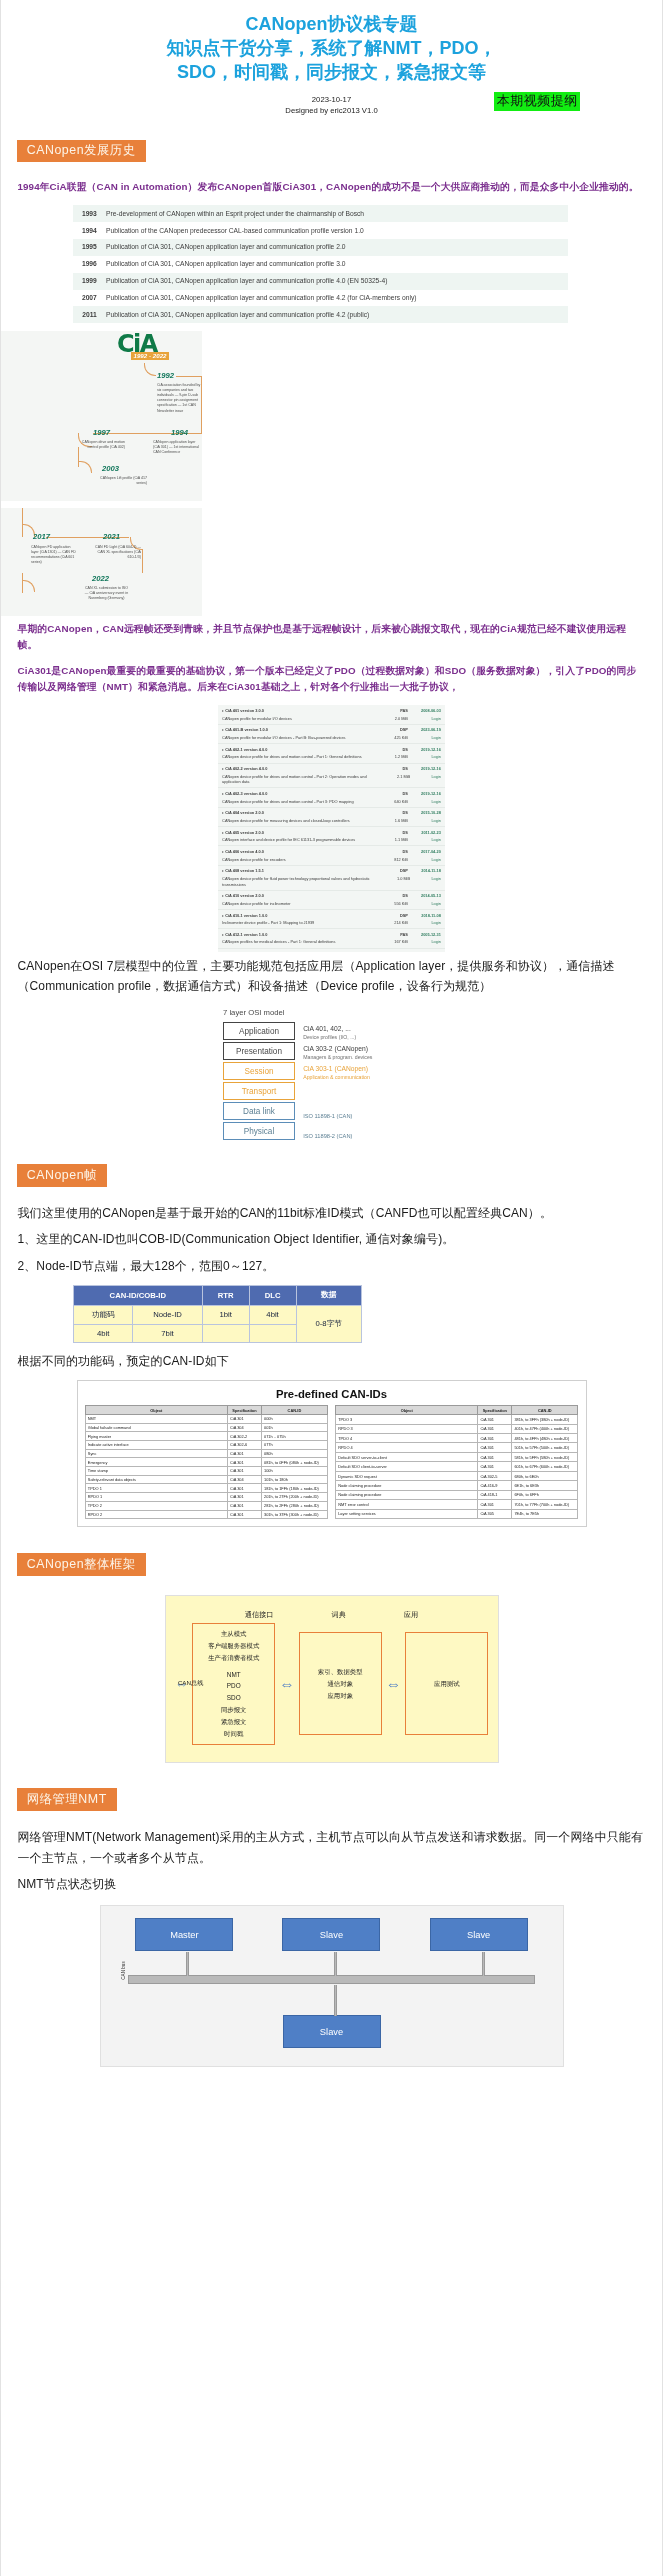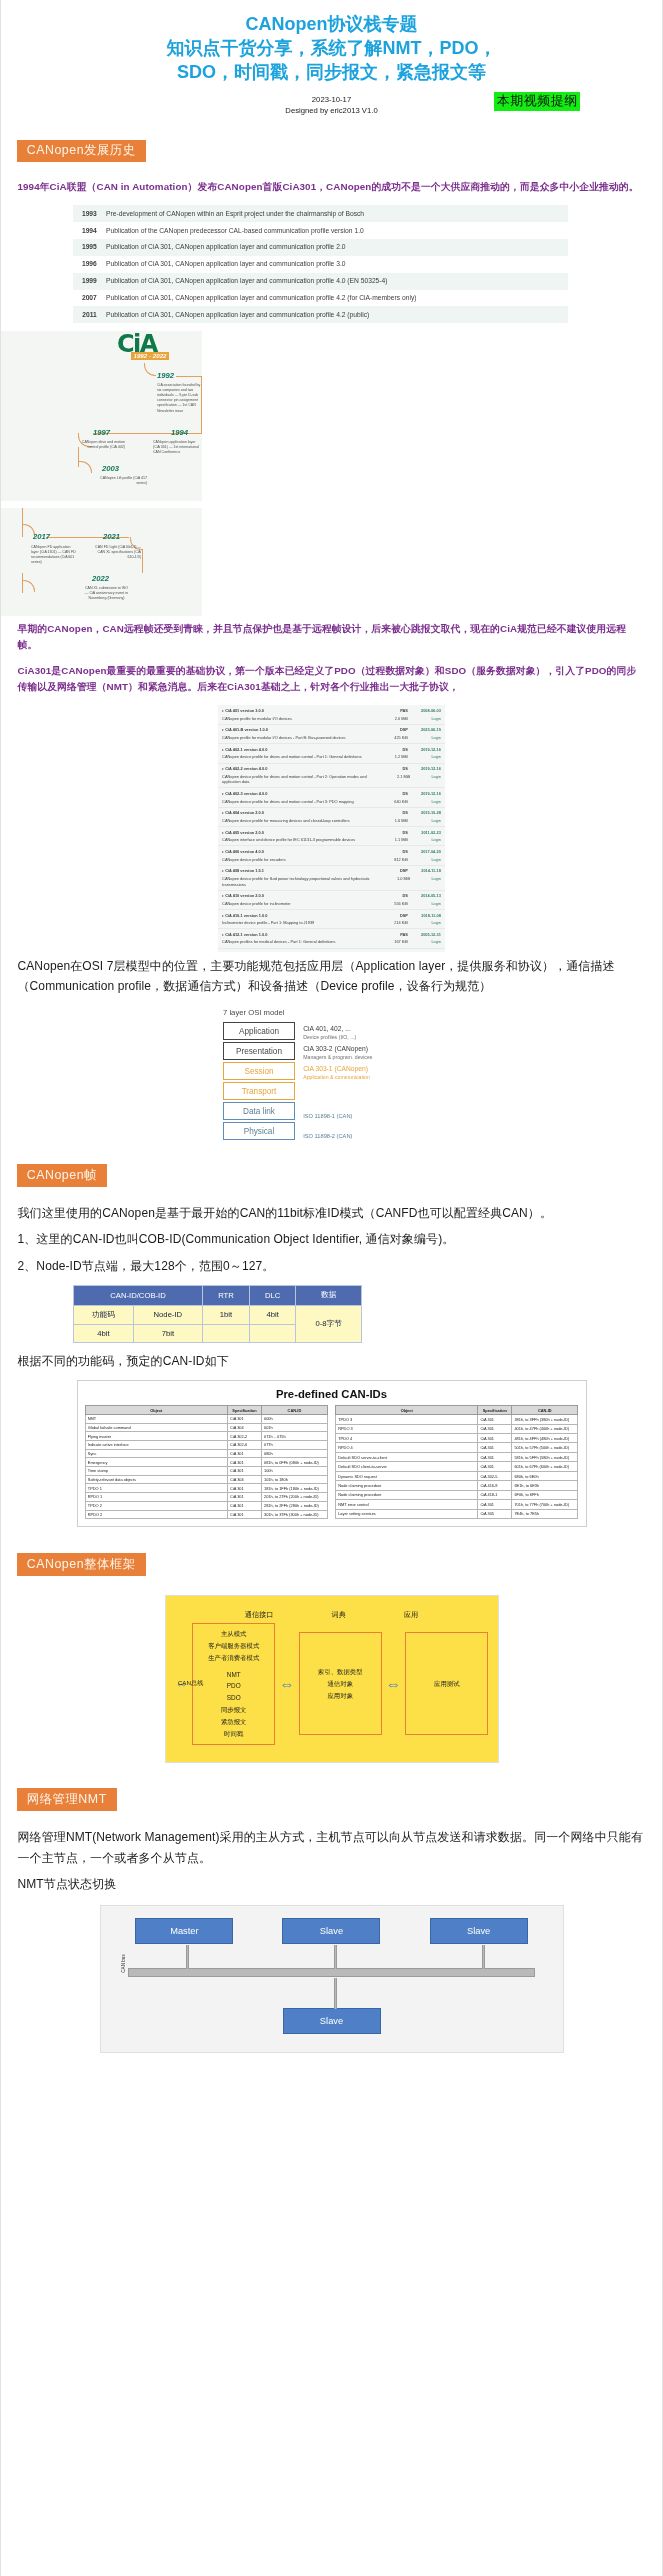"CAN-ID/COB-ID" .canid-table th { font-weight: normal -> bold }
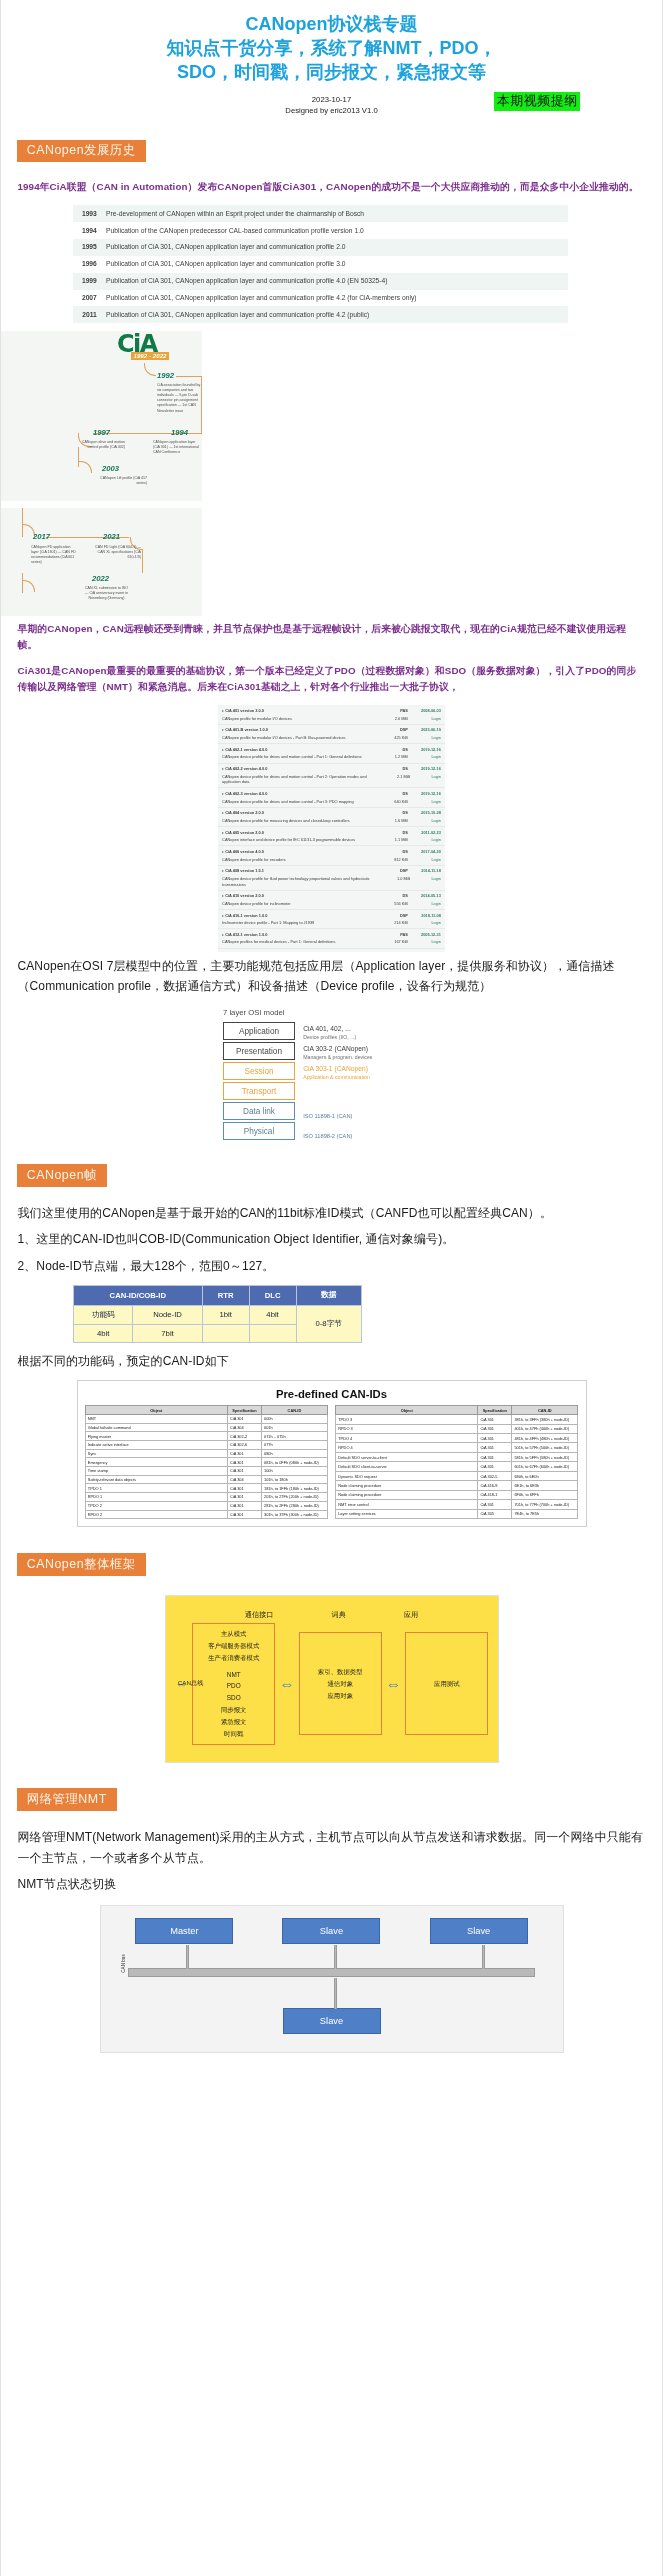"通信接口" .frame-card { background: #fde047 -> #fef9c3 }
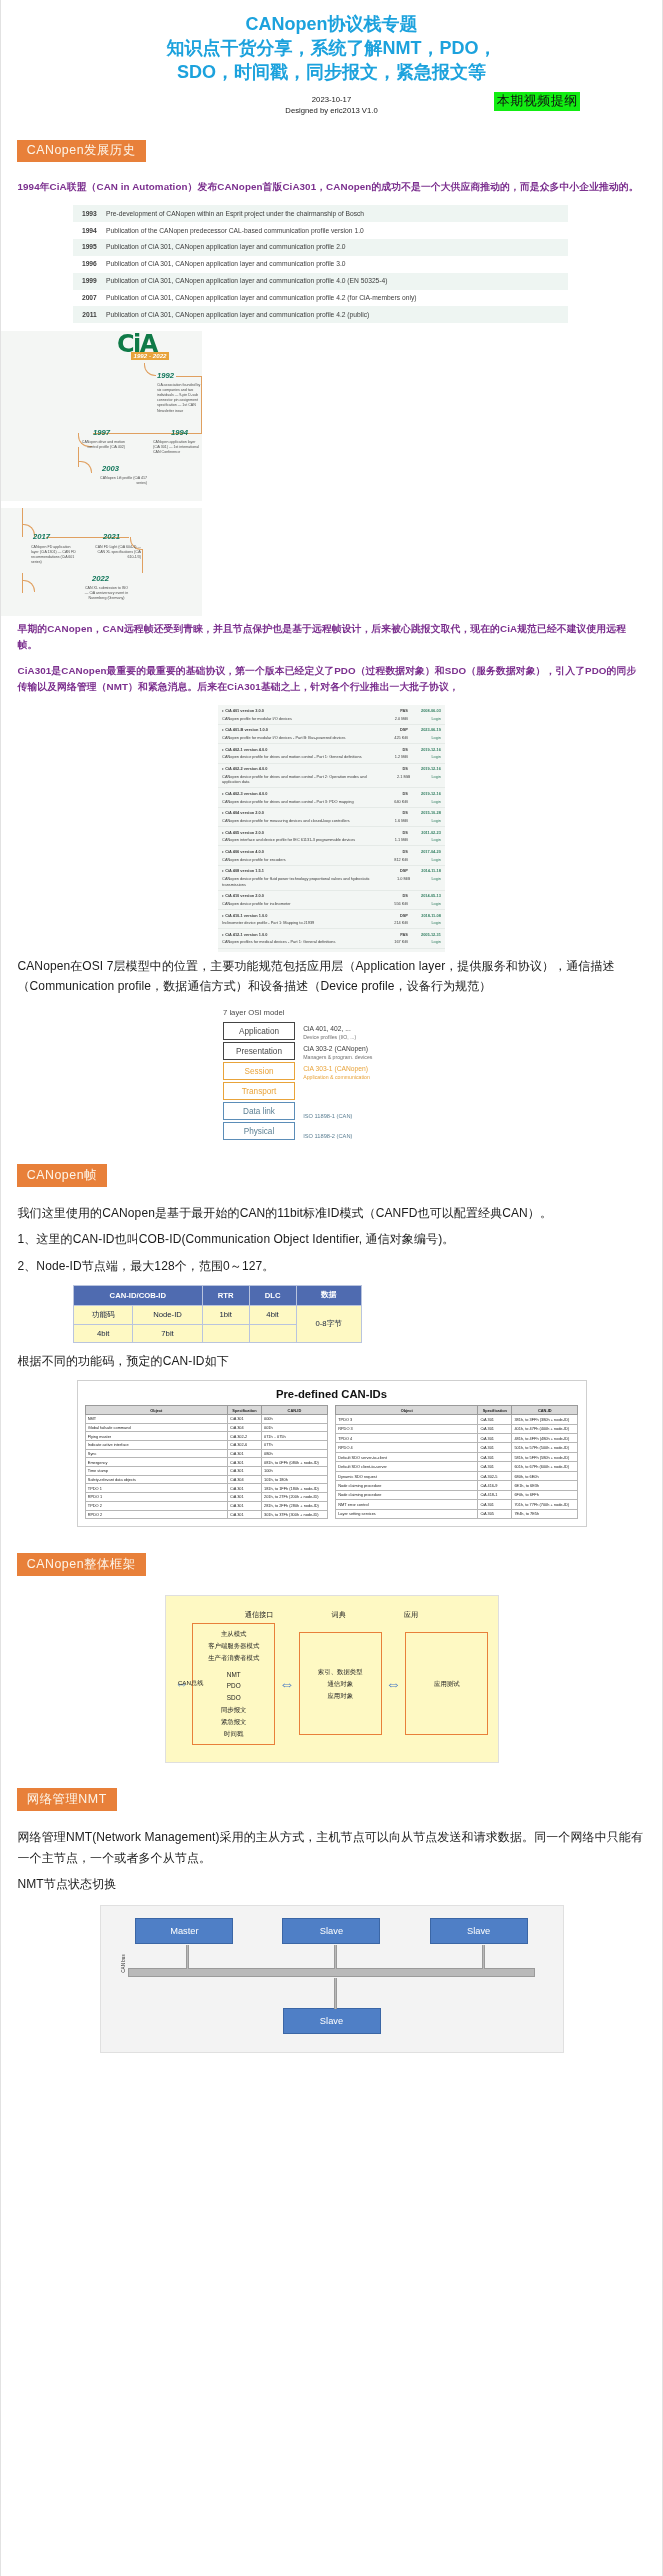"Master" .node { height: 26px -> 33px }
